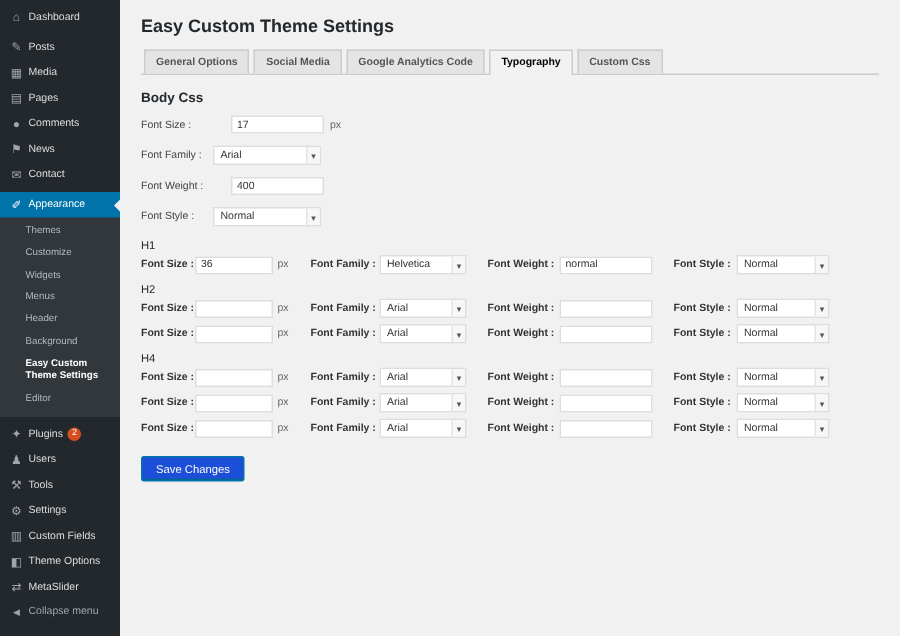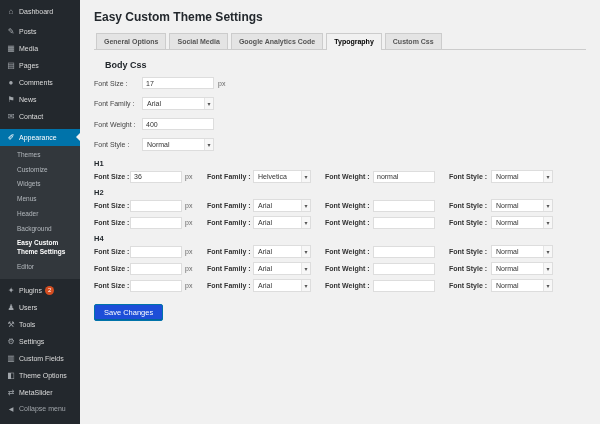"Body Css" .section-heading { margin: 10px 11px 7px -> 10px 0 7px }
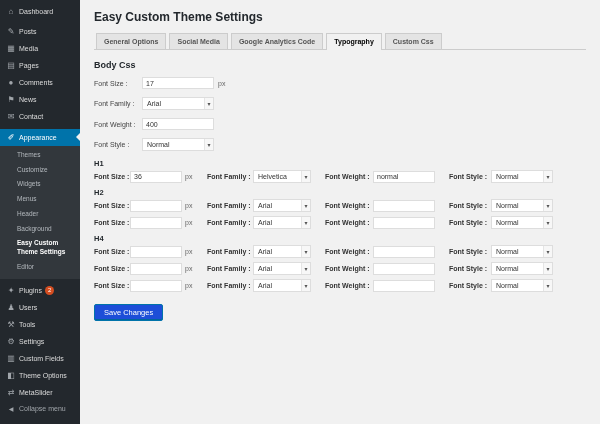"17" .w70 { margin-left: none -> 12px; width: 72px -> 62px }
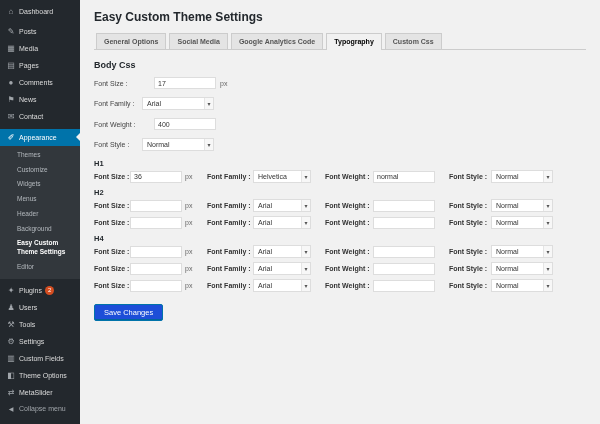"H1" .h-name { font-weight: bold -> normal }
